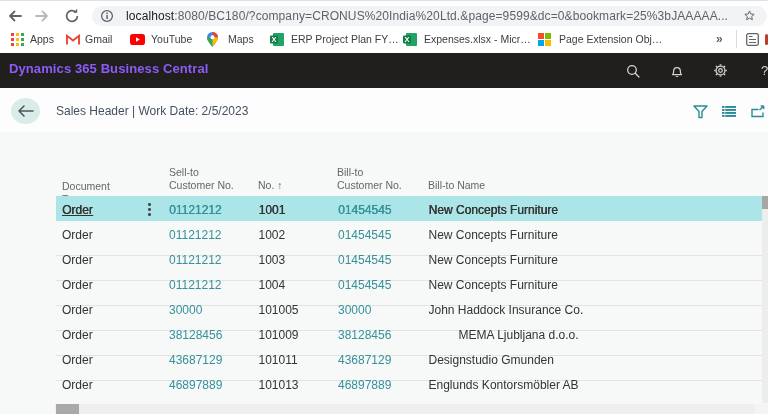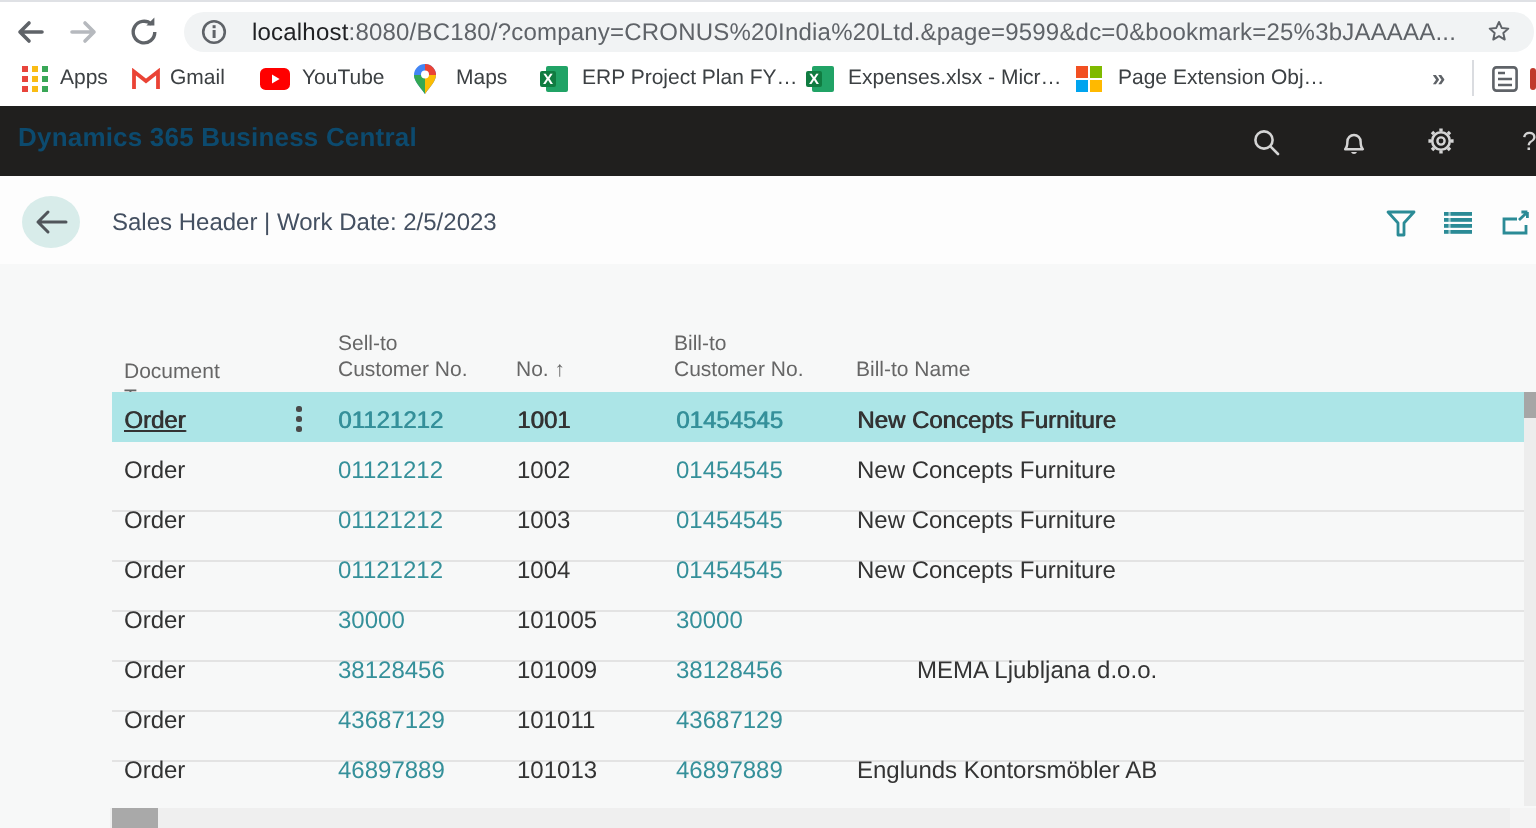"Dynamics 365 Business Central" div.abs { color: #0c4a6e -> #8b5cf6 }
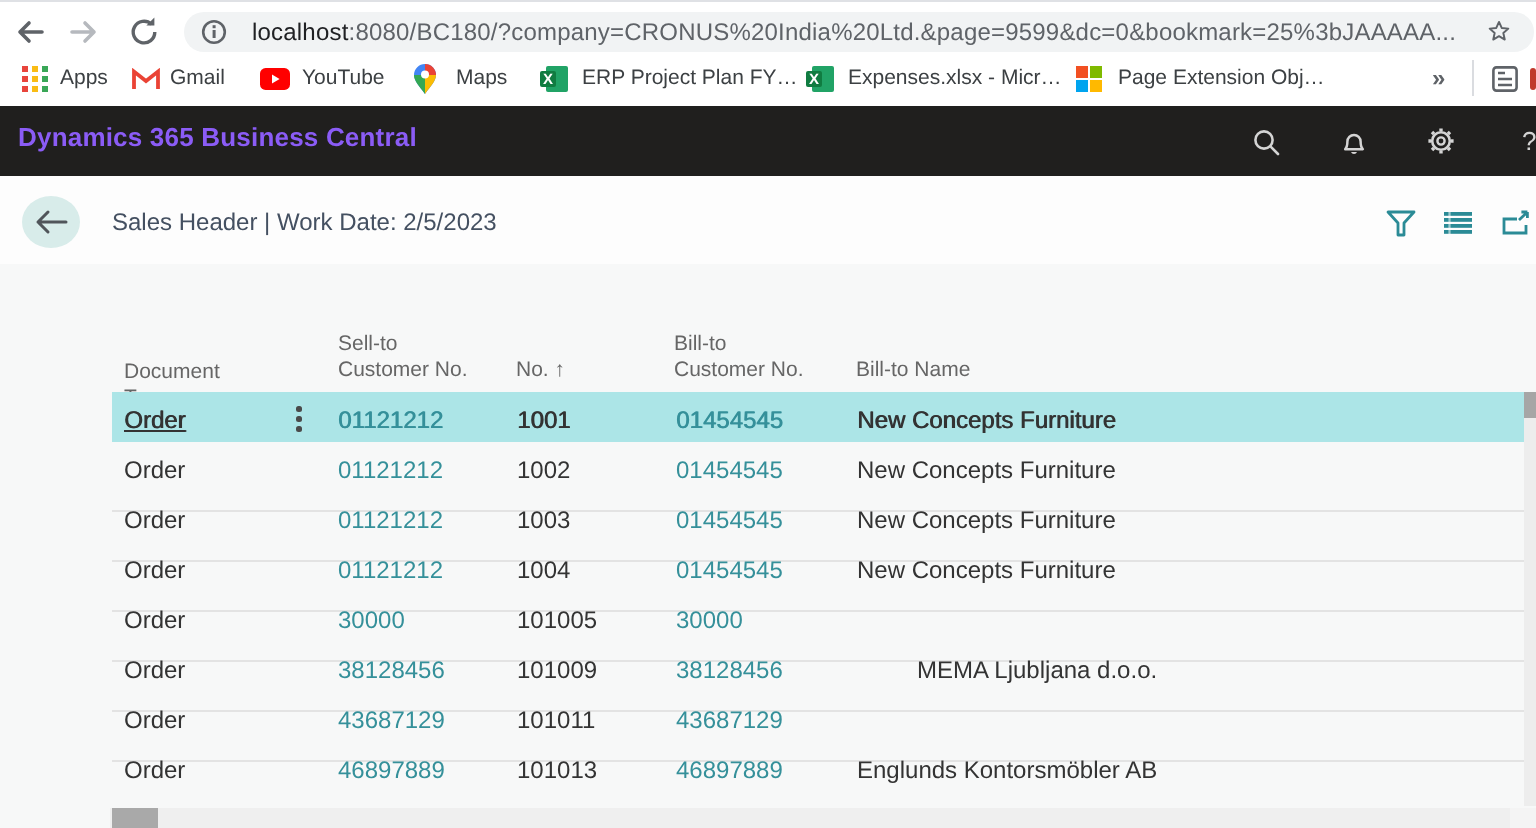"John Haddock Insurance Co." div.cell { html: none -> <div>John Haddock Insurance Co.</div> }
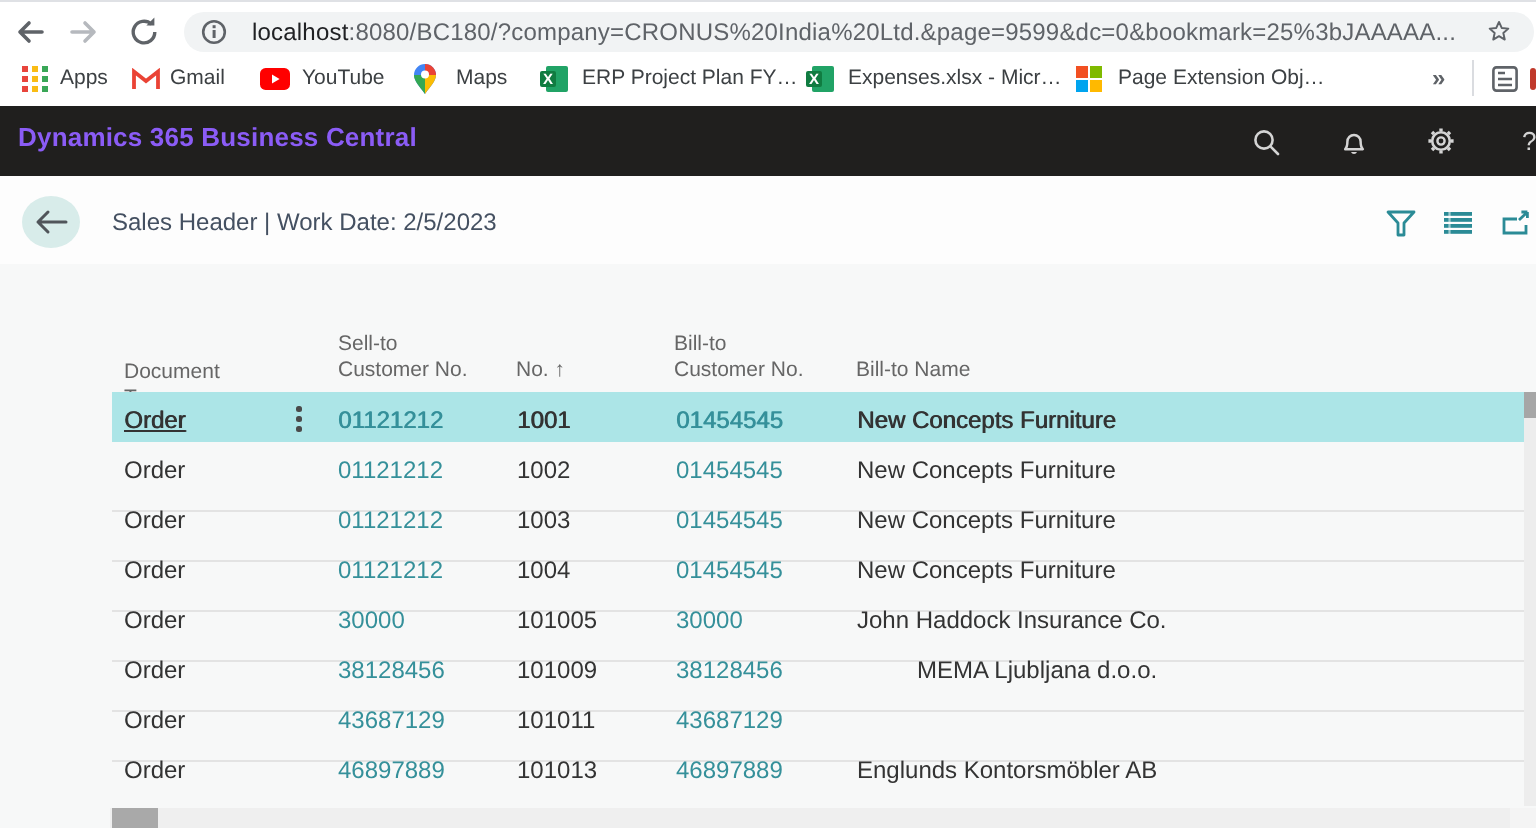"Designstudio Gmunden" div.cell { html: none -> <div>Designstudio Gmunden</div> }
